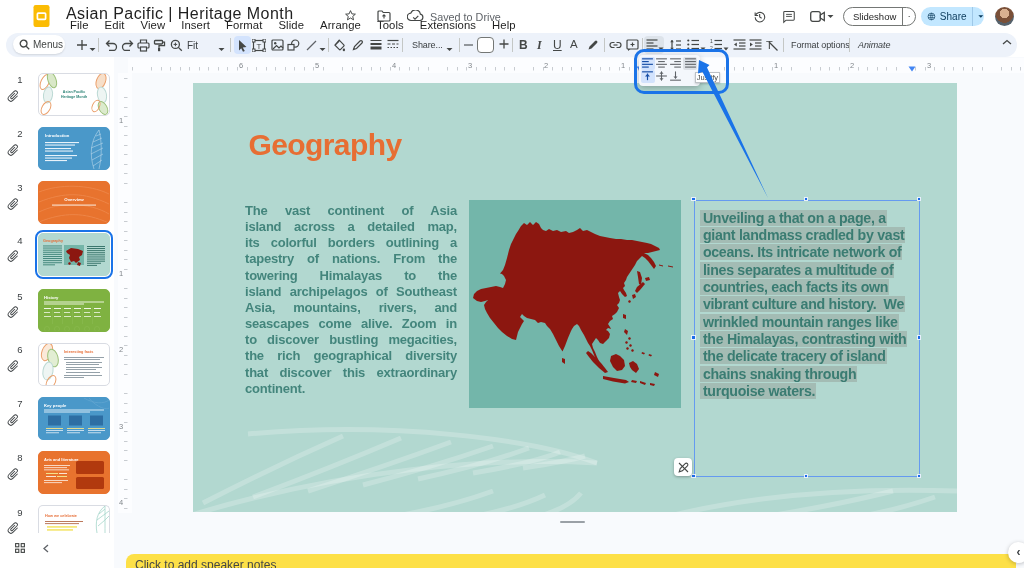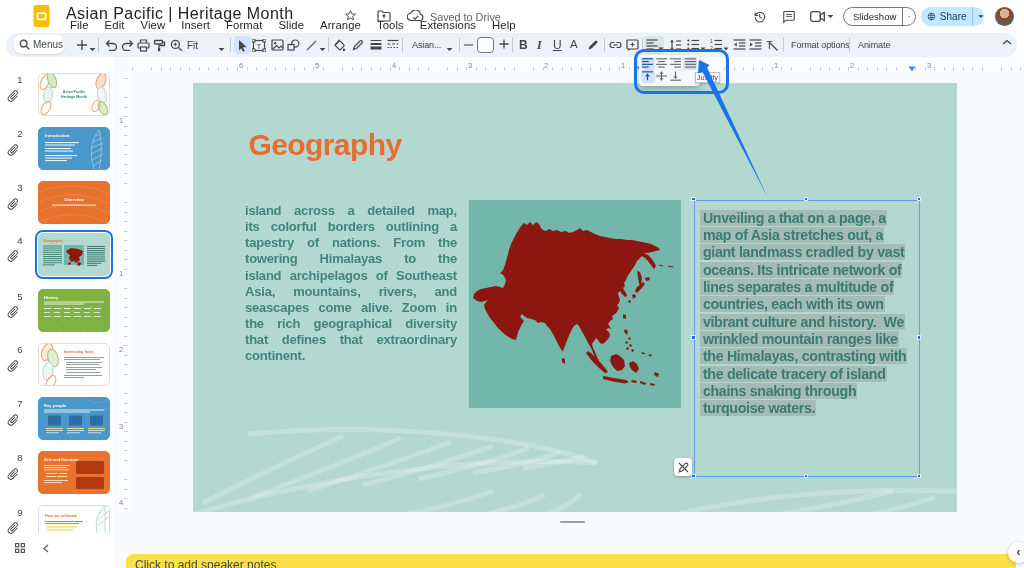"Asian..." span.tbtxt { text: Asian -> Share }
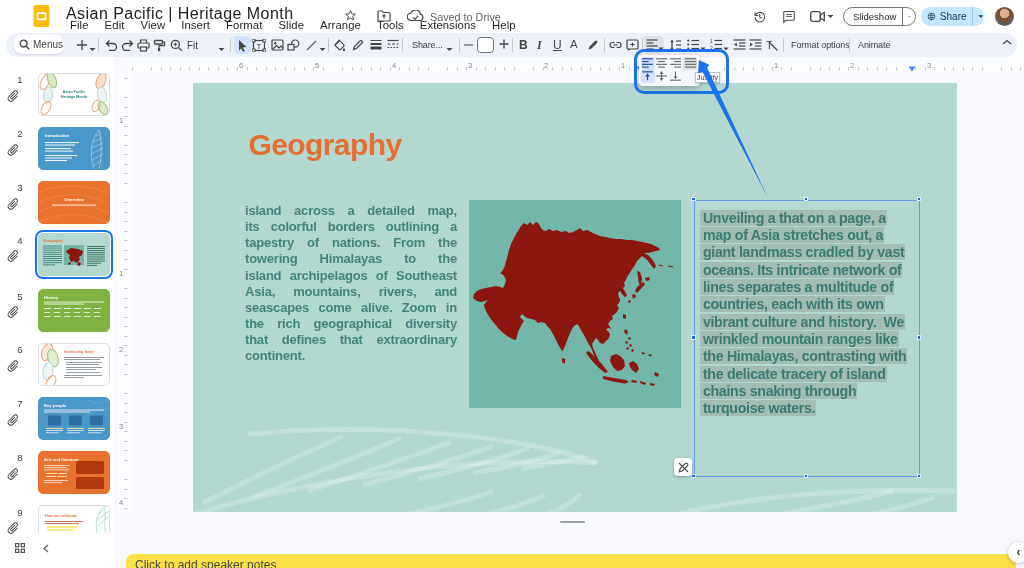"Animate" span.tbtxt { font-style: none -> italic }
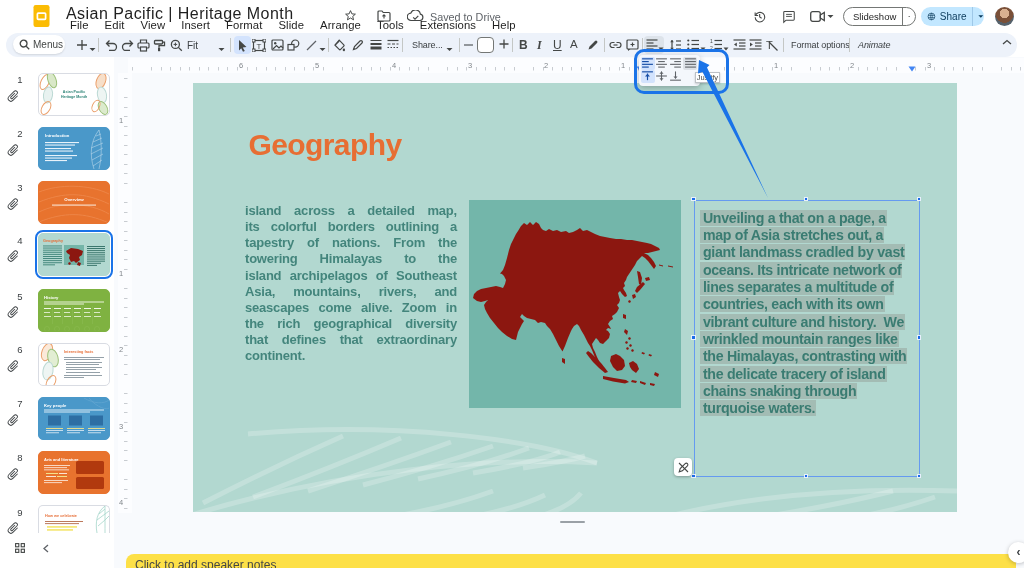"The vast continent of Asia" div.jl { html: none -> <div>The vast continent of Asia</div> }
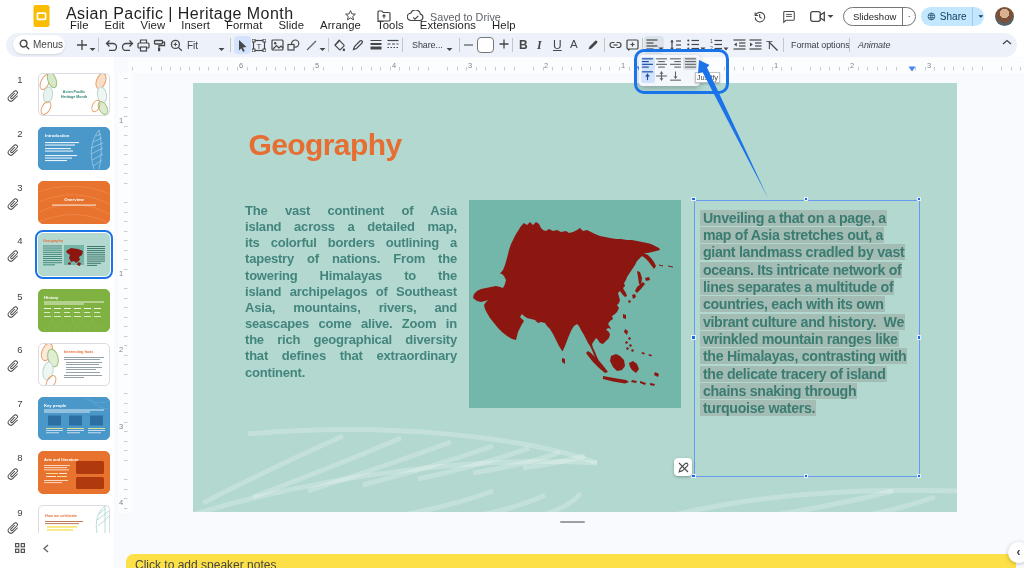"map of Asia stretches out," div { html: <div><span>map of Asia stretches out, a</span></div> -> none }
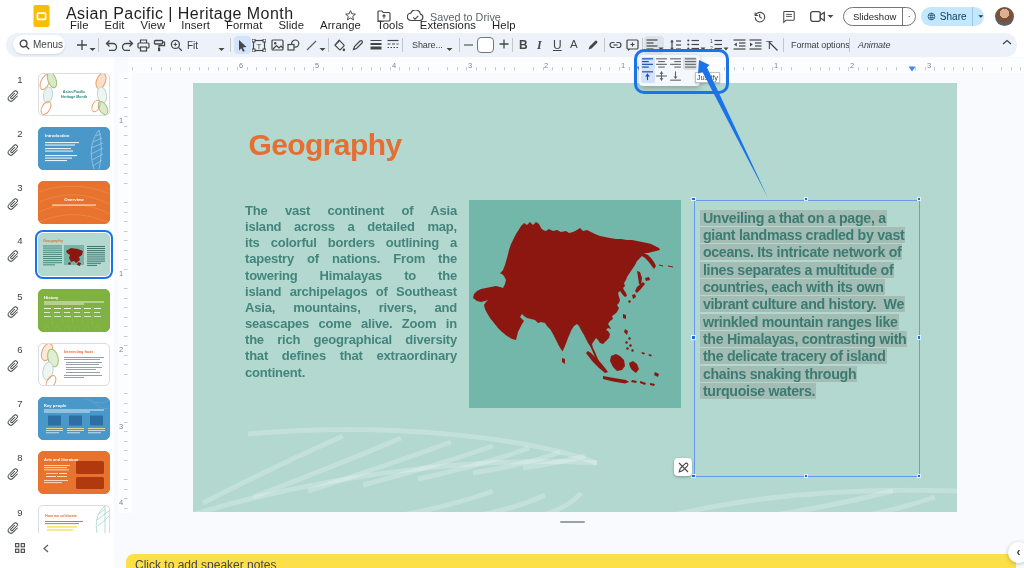"countries, each with its own" span.hl { text: with -> facts }
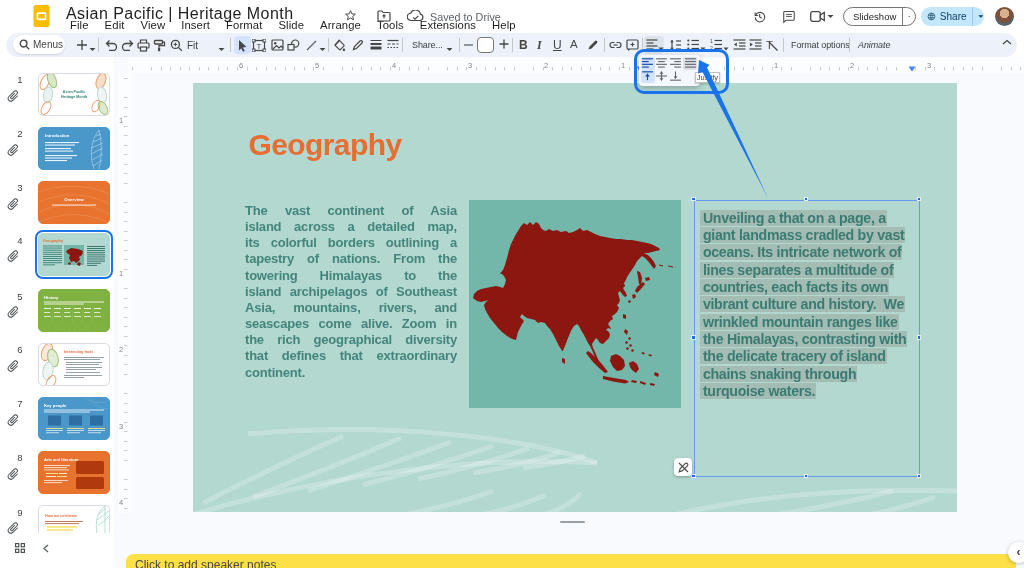"to discover bustling megacities," div.jl { html: none -> <div>to discover bustling megacities,</div> }
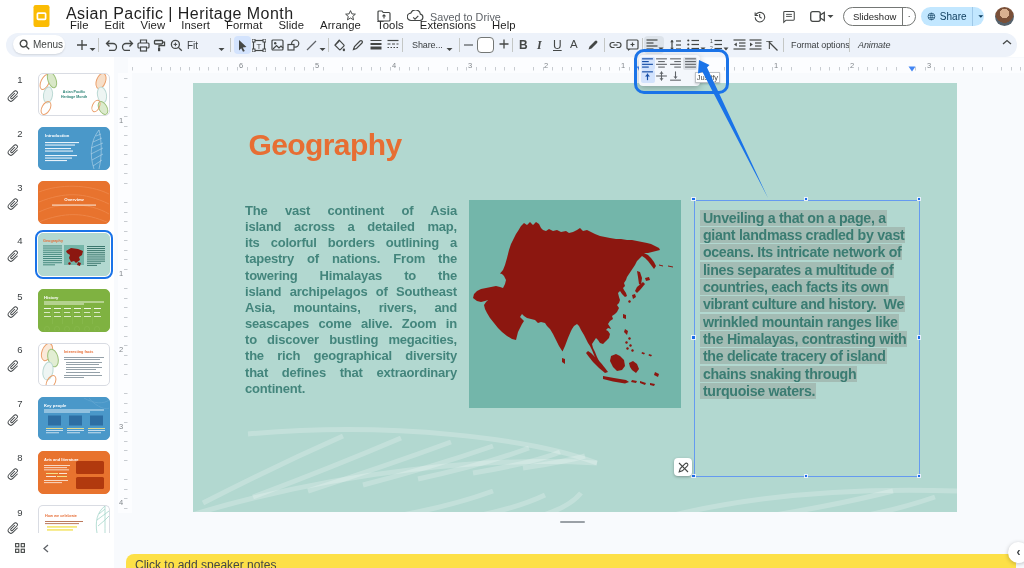"that defines that extraordinary" div.jl { text: defines that -> discover this }
